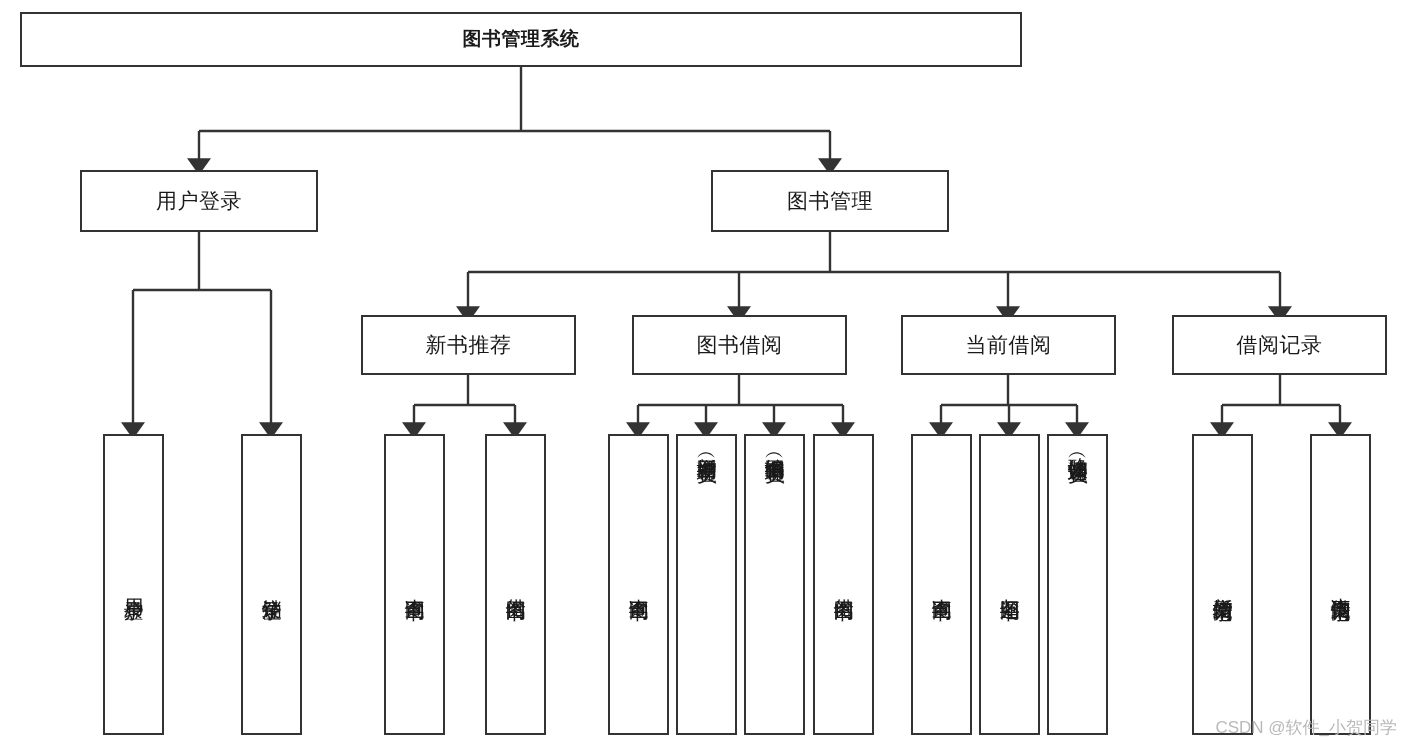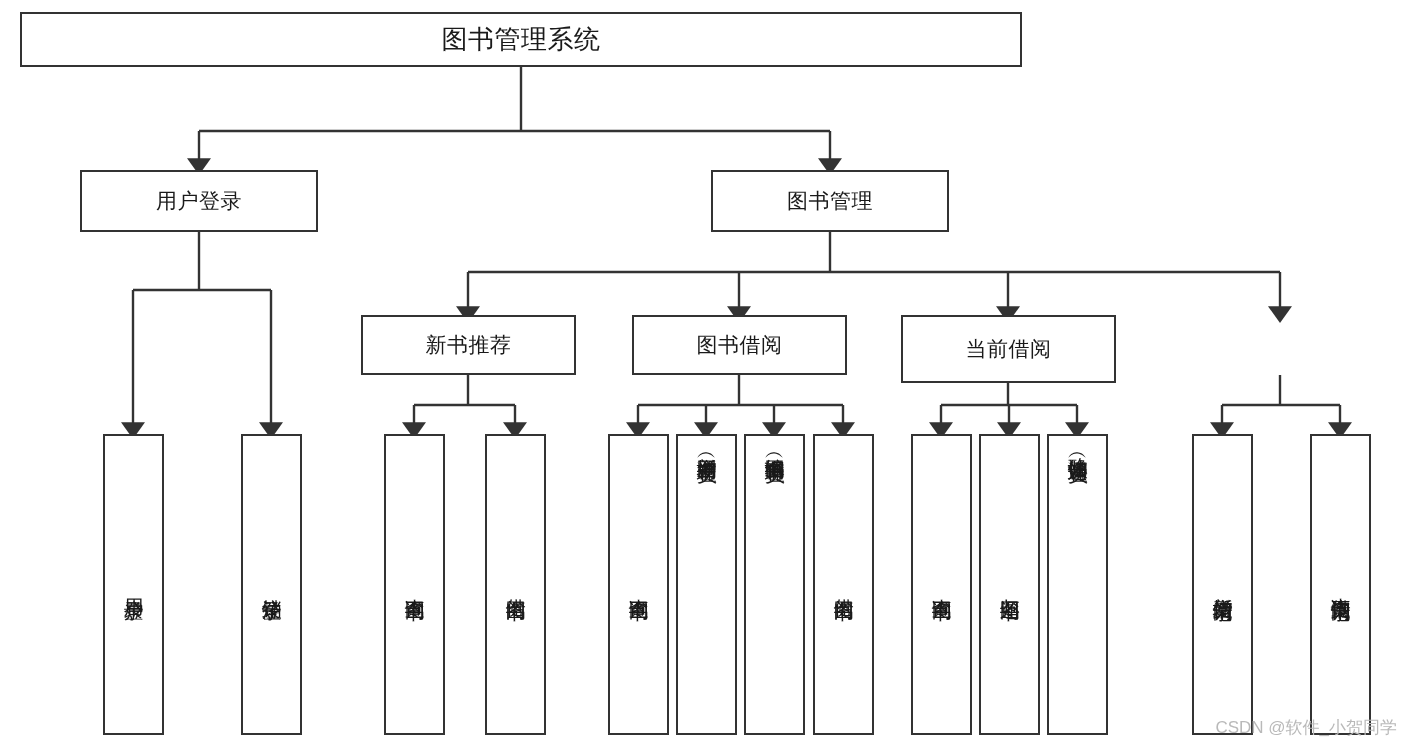"图书管理系统" .node-root { font-size: 26px -> 19px; font-weight: none -> bold }
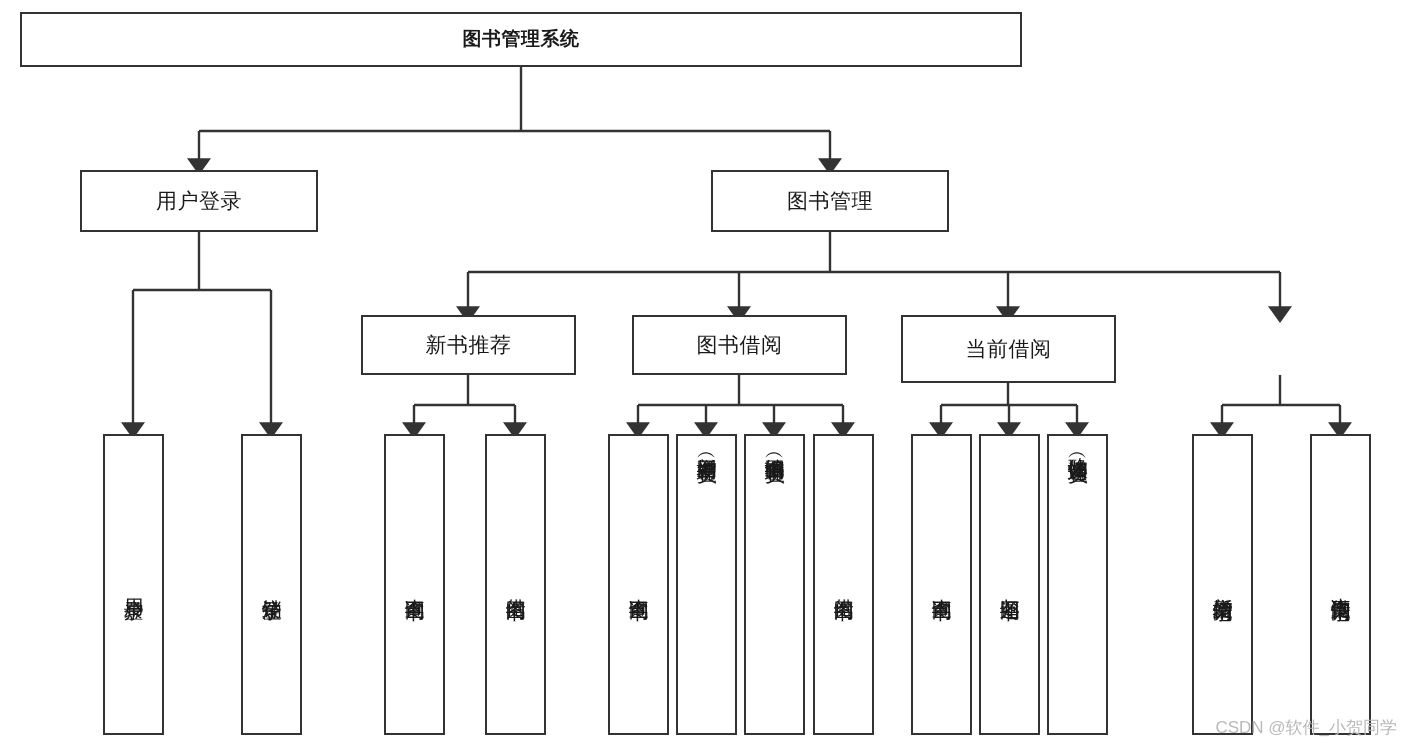"当前借阅" div.node { height: 68px -> 60px }
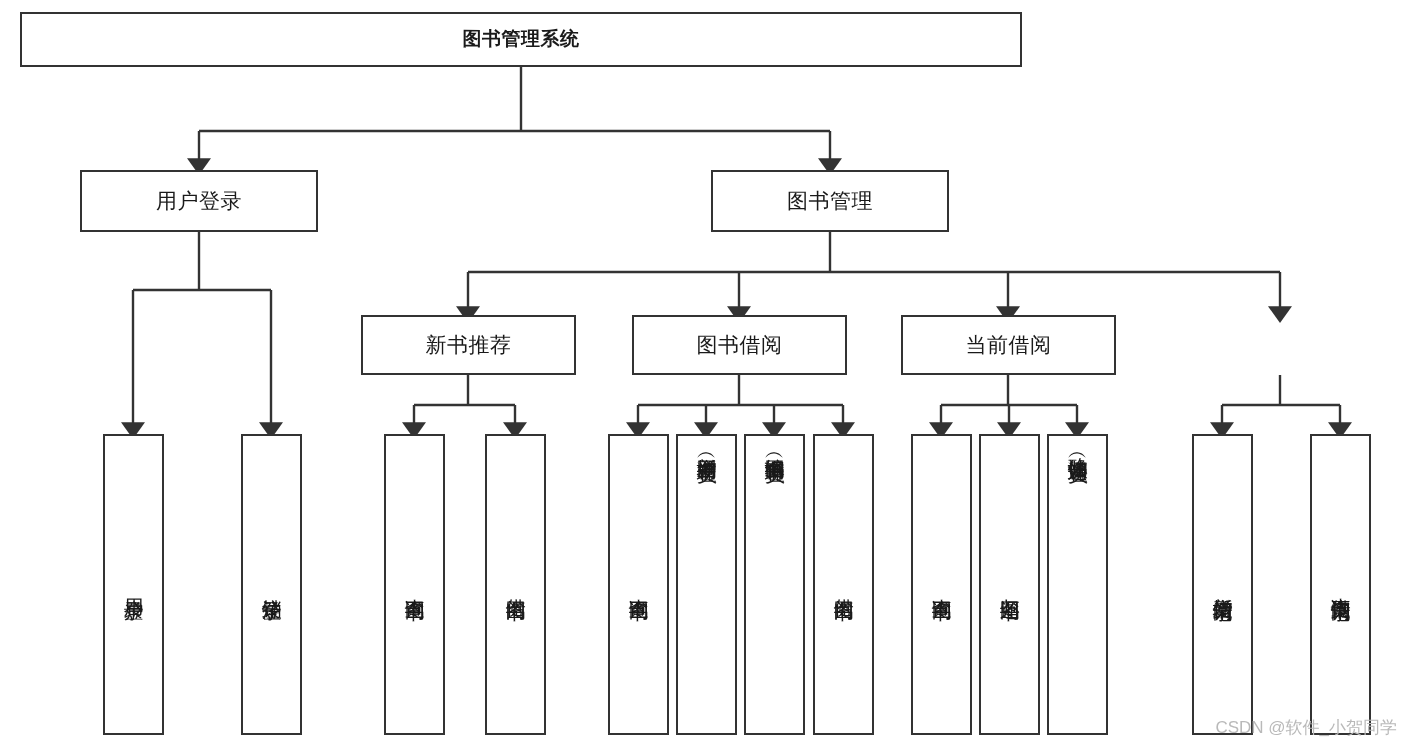"借阅记录" div.node { html: none -> <div> <span>借阅记录</span> </div> }
